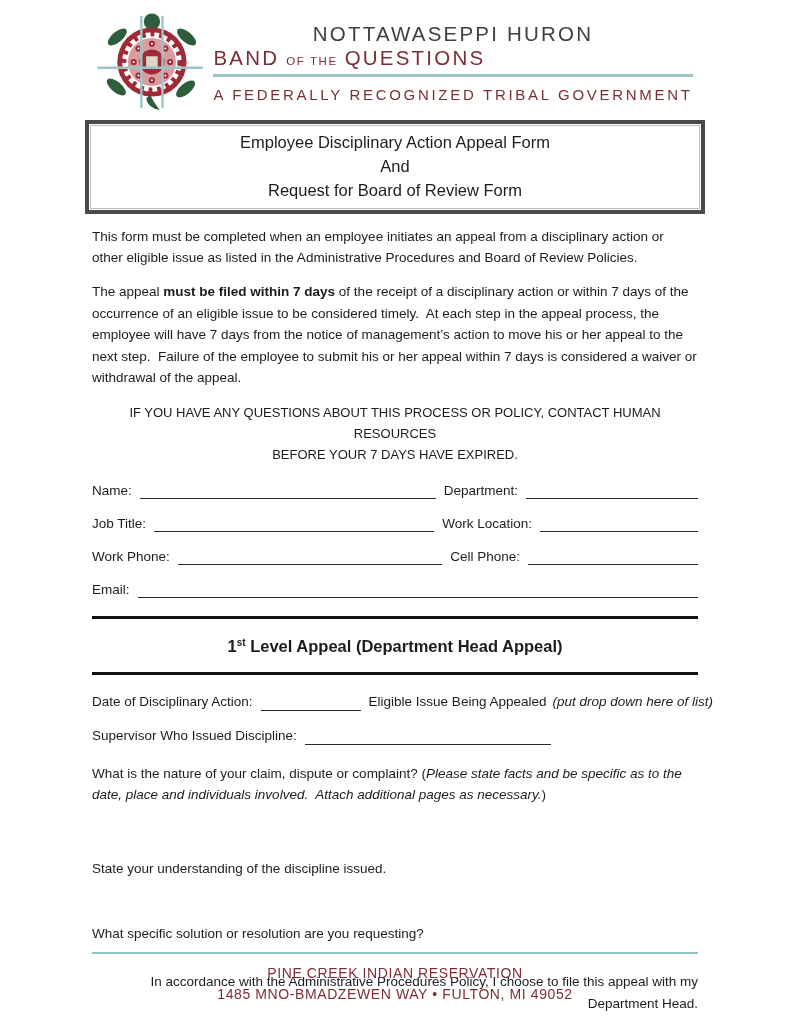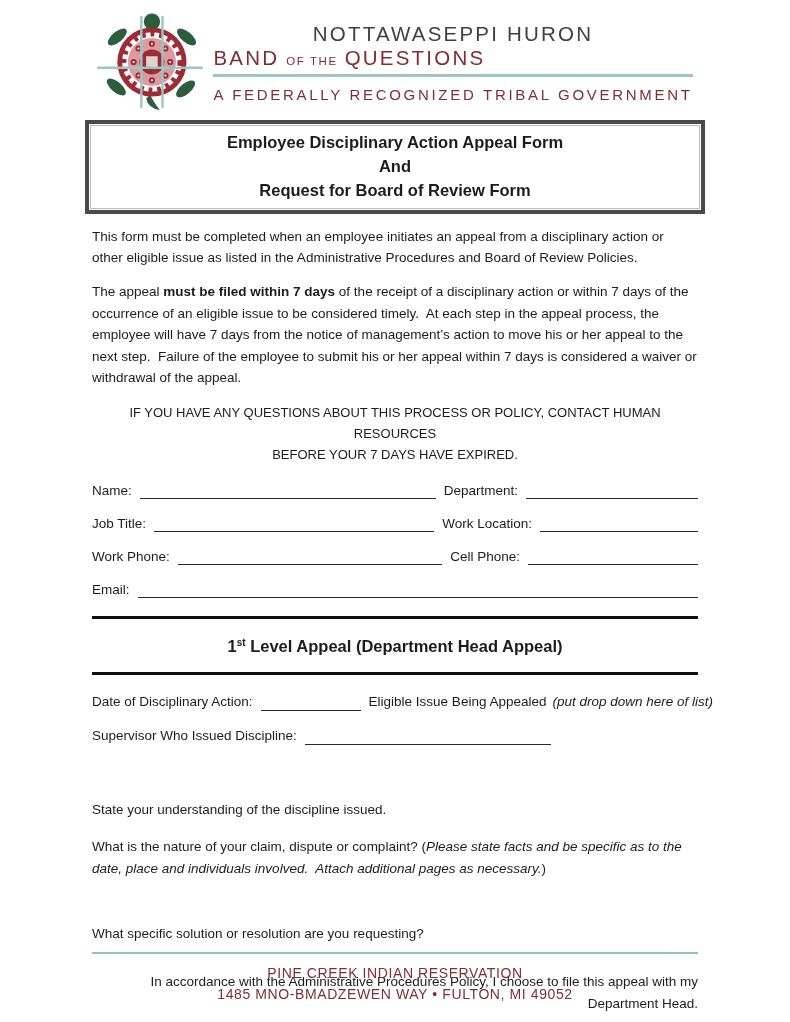"Employee Disciplinary Action Appeal Form" .title-box { font-weight: bold -> normal }
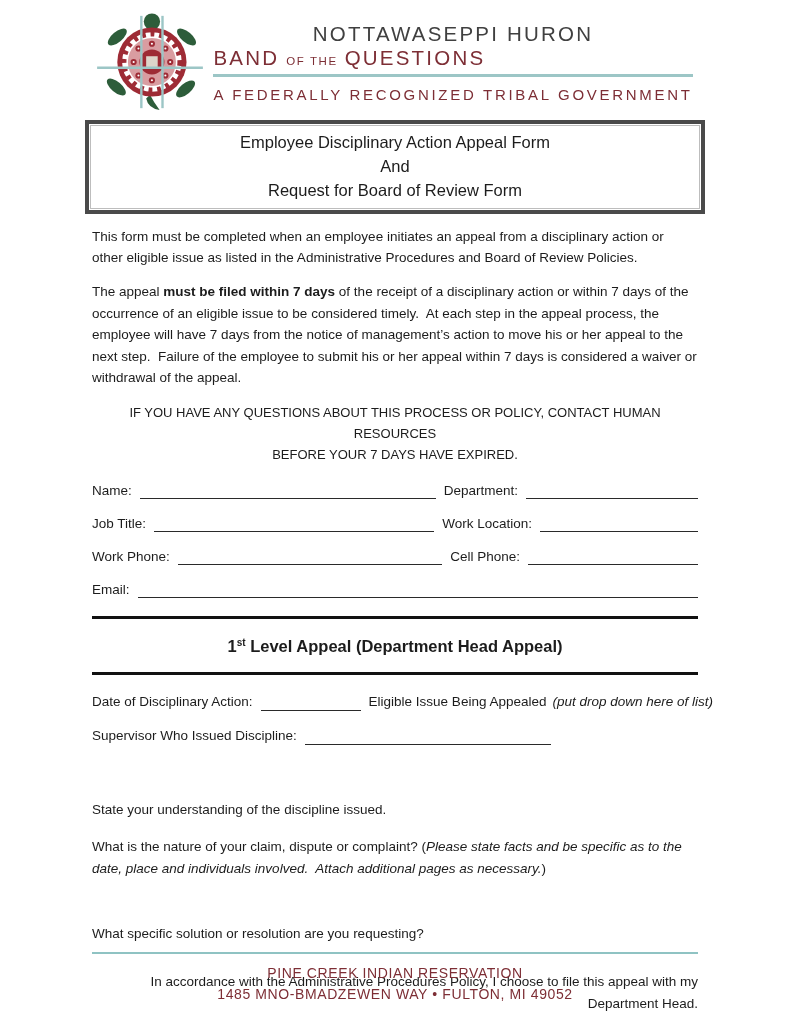"State your understanding of the" p.q { order: before "What is the nature of" -> after "What is the nature of" }
